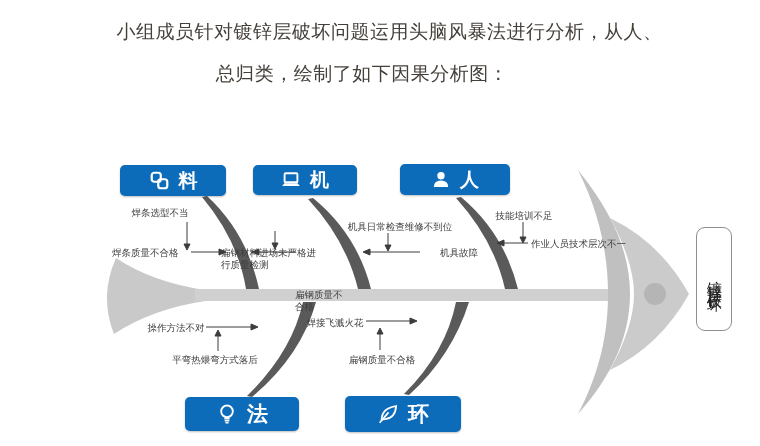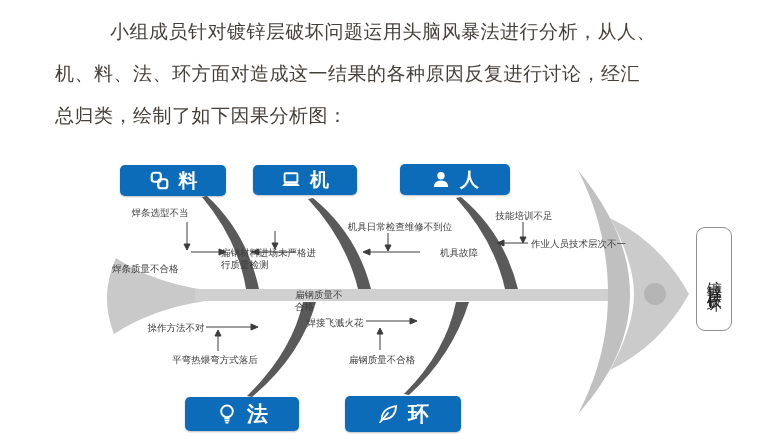"小组成员针对镀锌层破坏问题运用头脑风暴法进行分析，从人、" #para { text-align: none -> center }
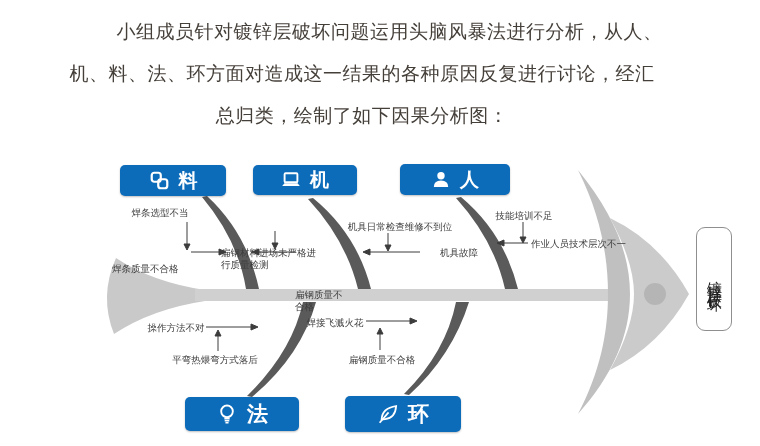"机、料、法、环方面对造成这一结果的各种原因反复进行讨论，经汇" div.pline { html: <div>机、料、法、环方面对造成这一结果的各种原因反复进行讨论，经汇</div> -> none }
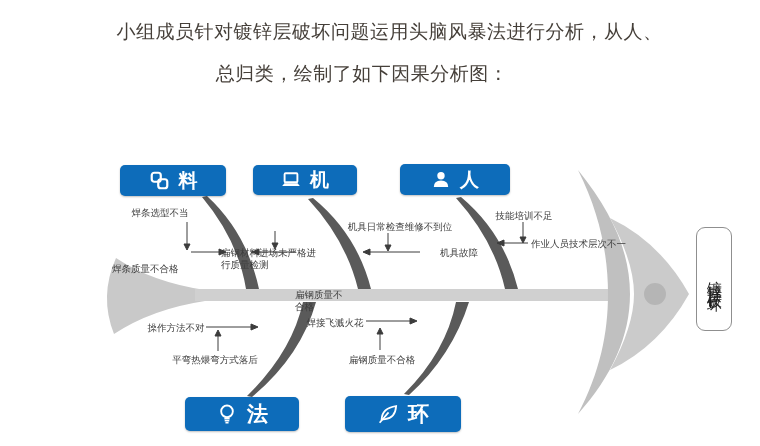"焊条质量不合格" div.cause { margin-top: 16px -> none }
